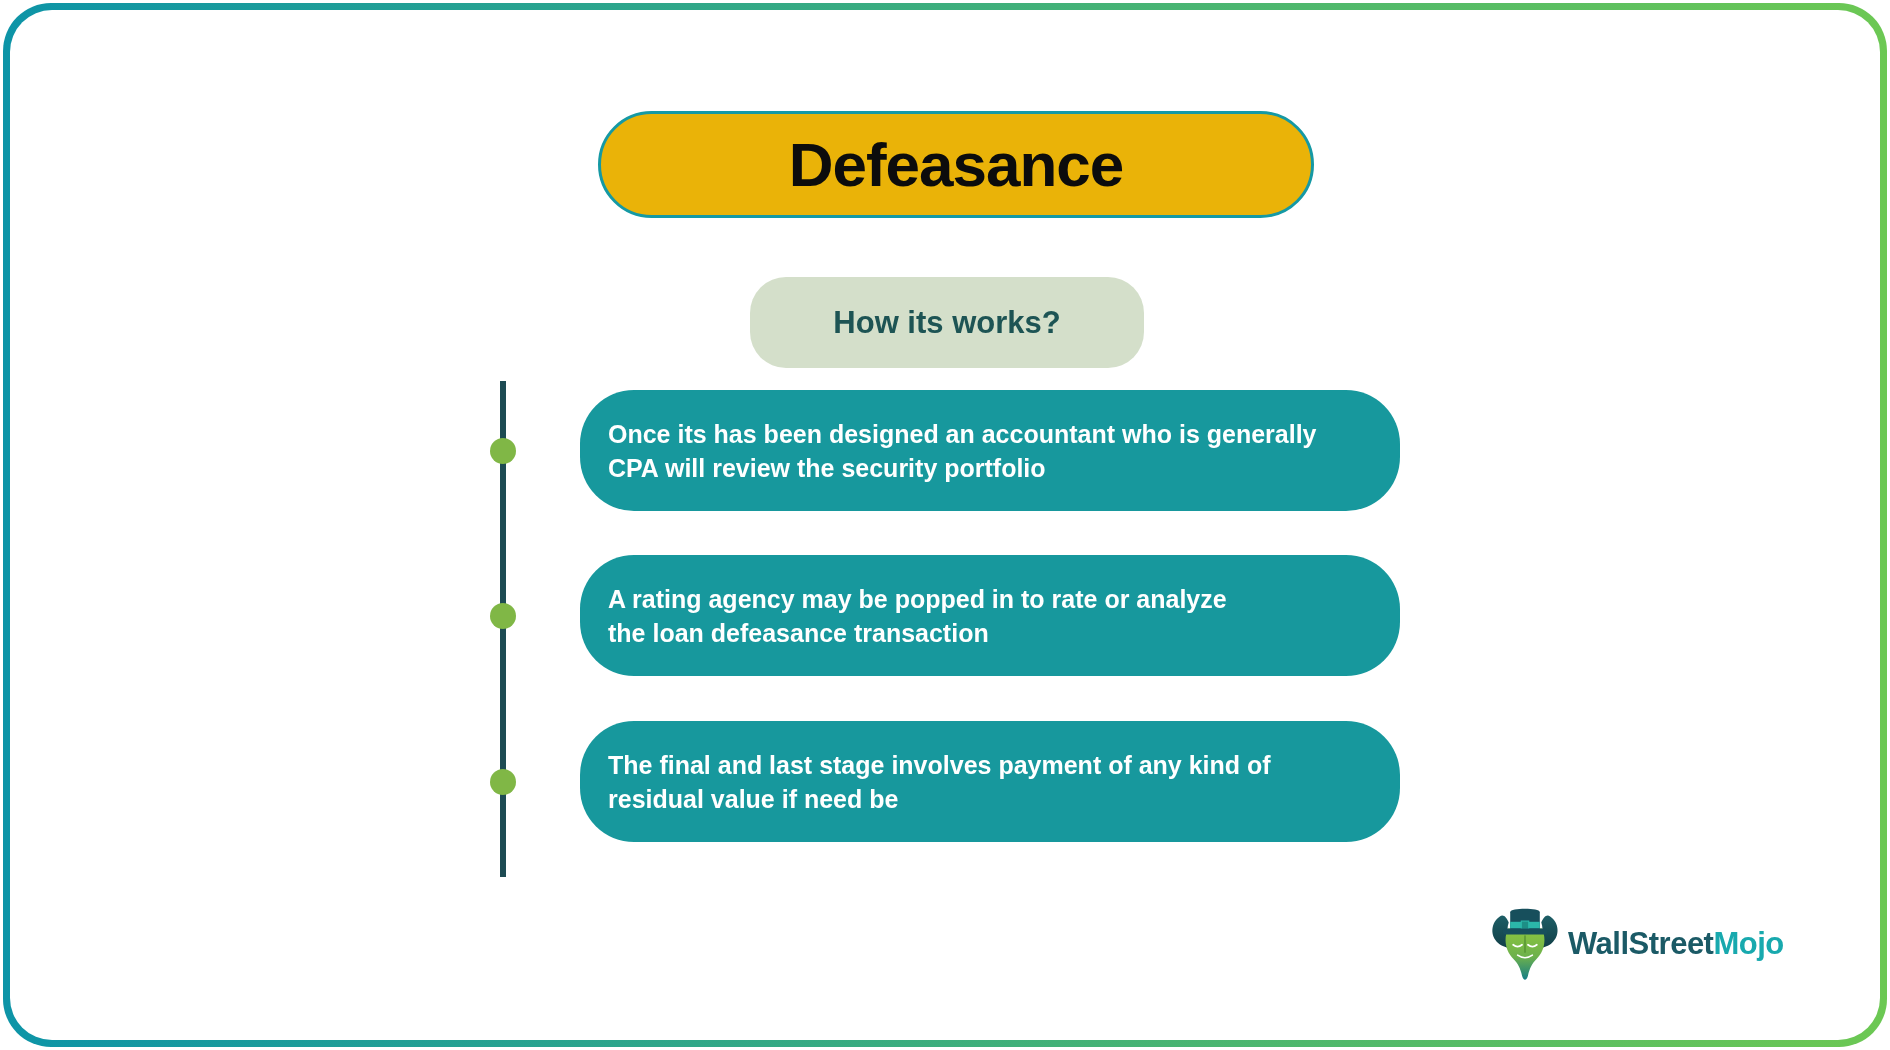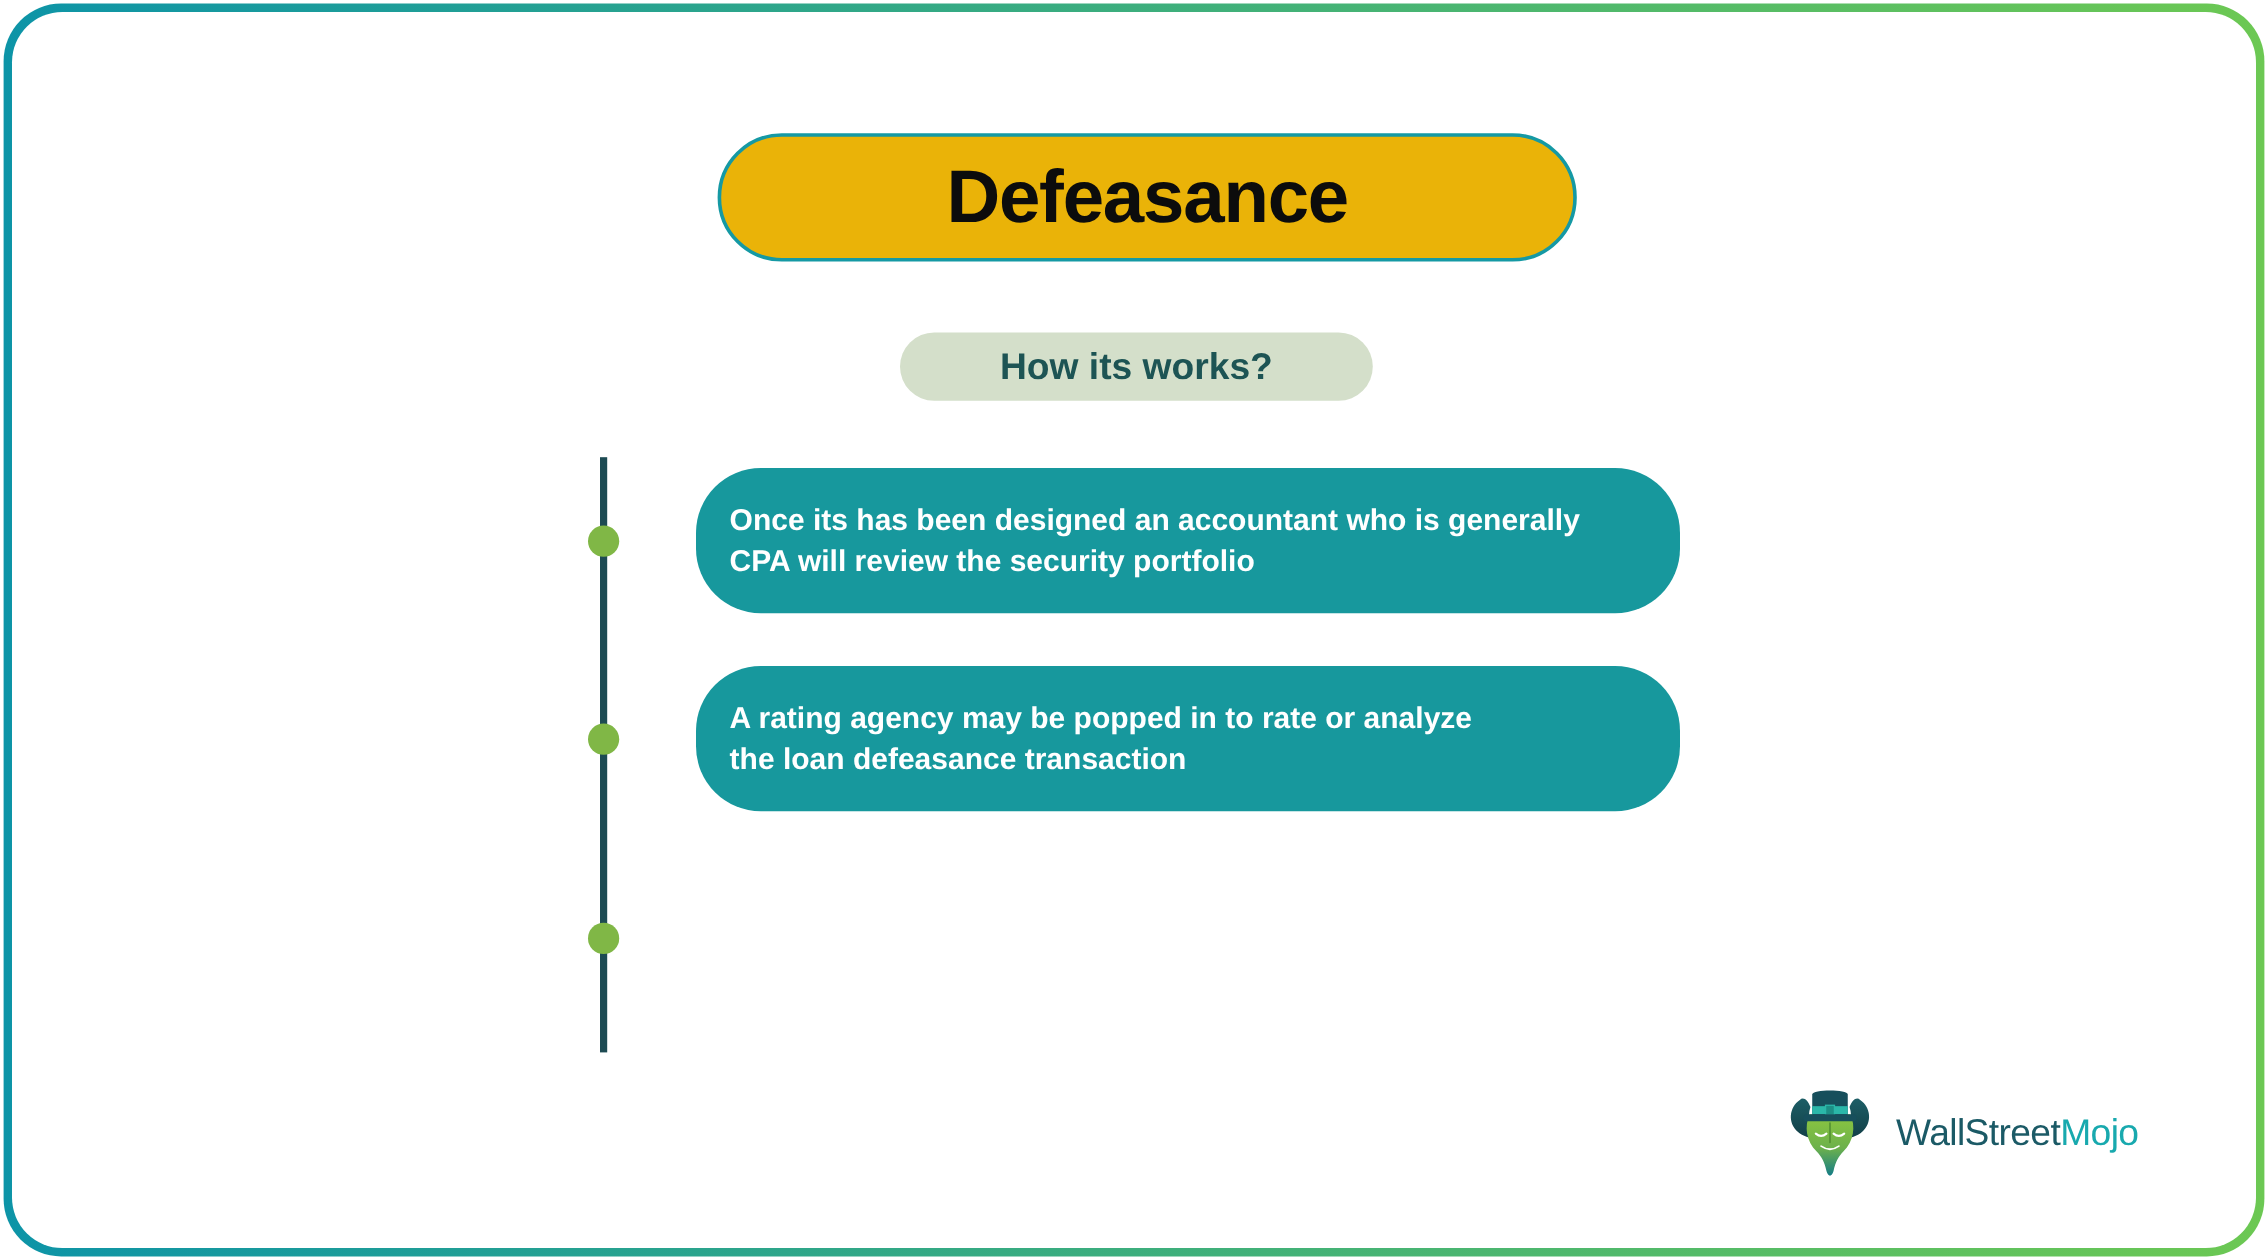"How its works?" .badge { height: 57px -> 91px }
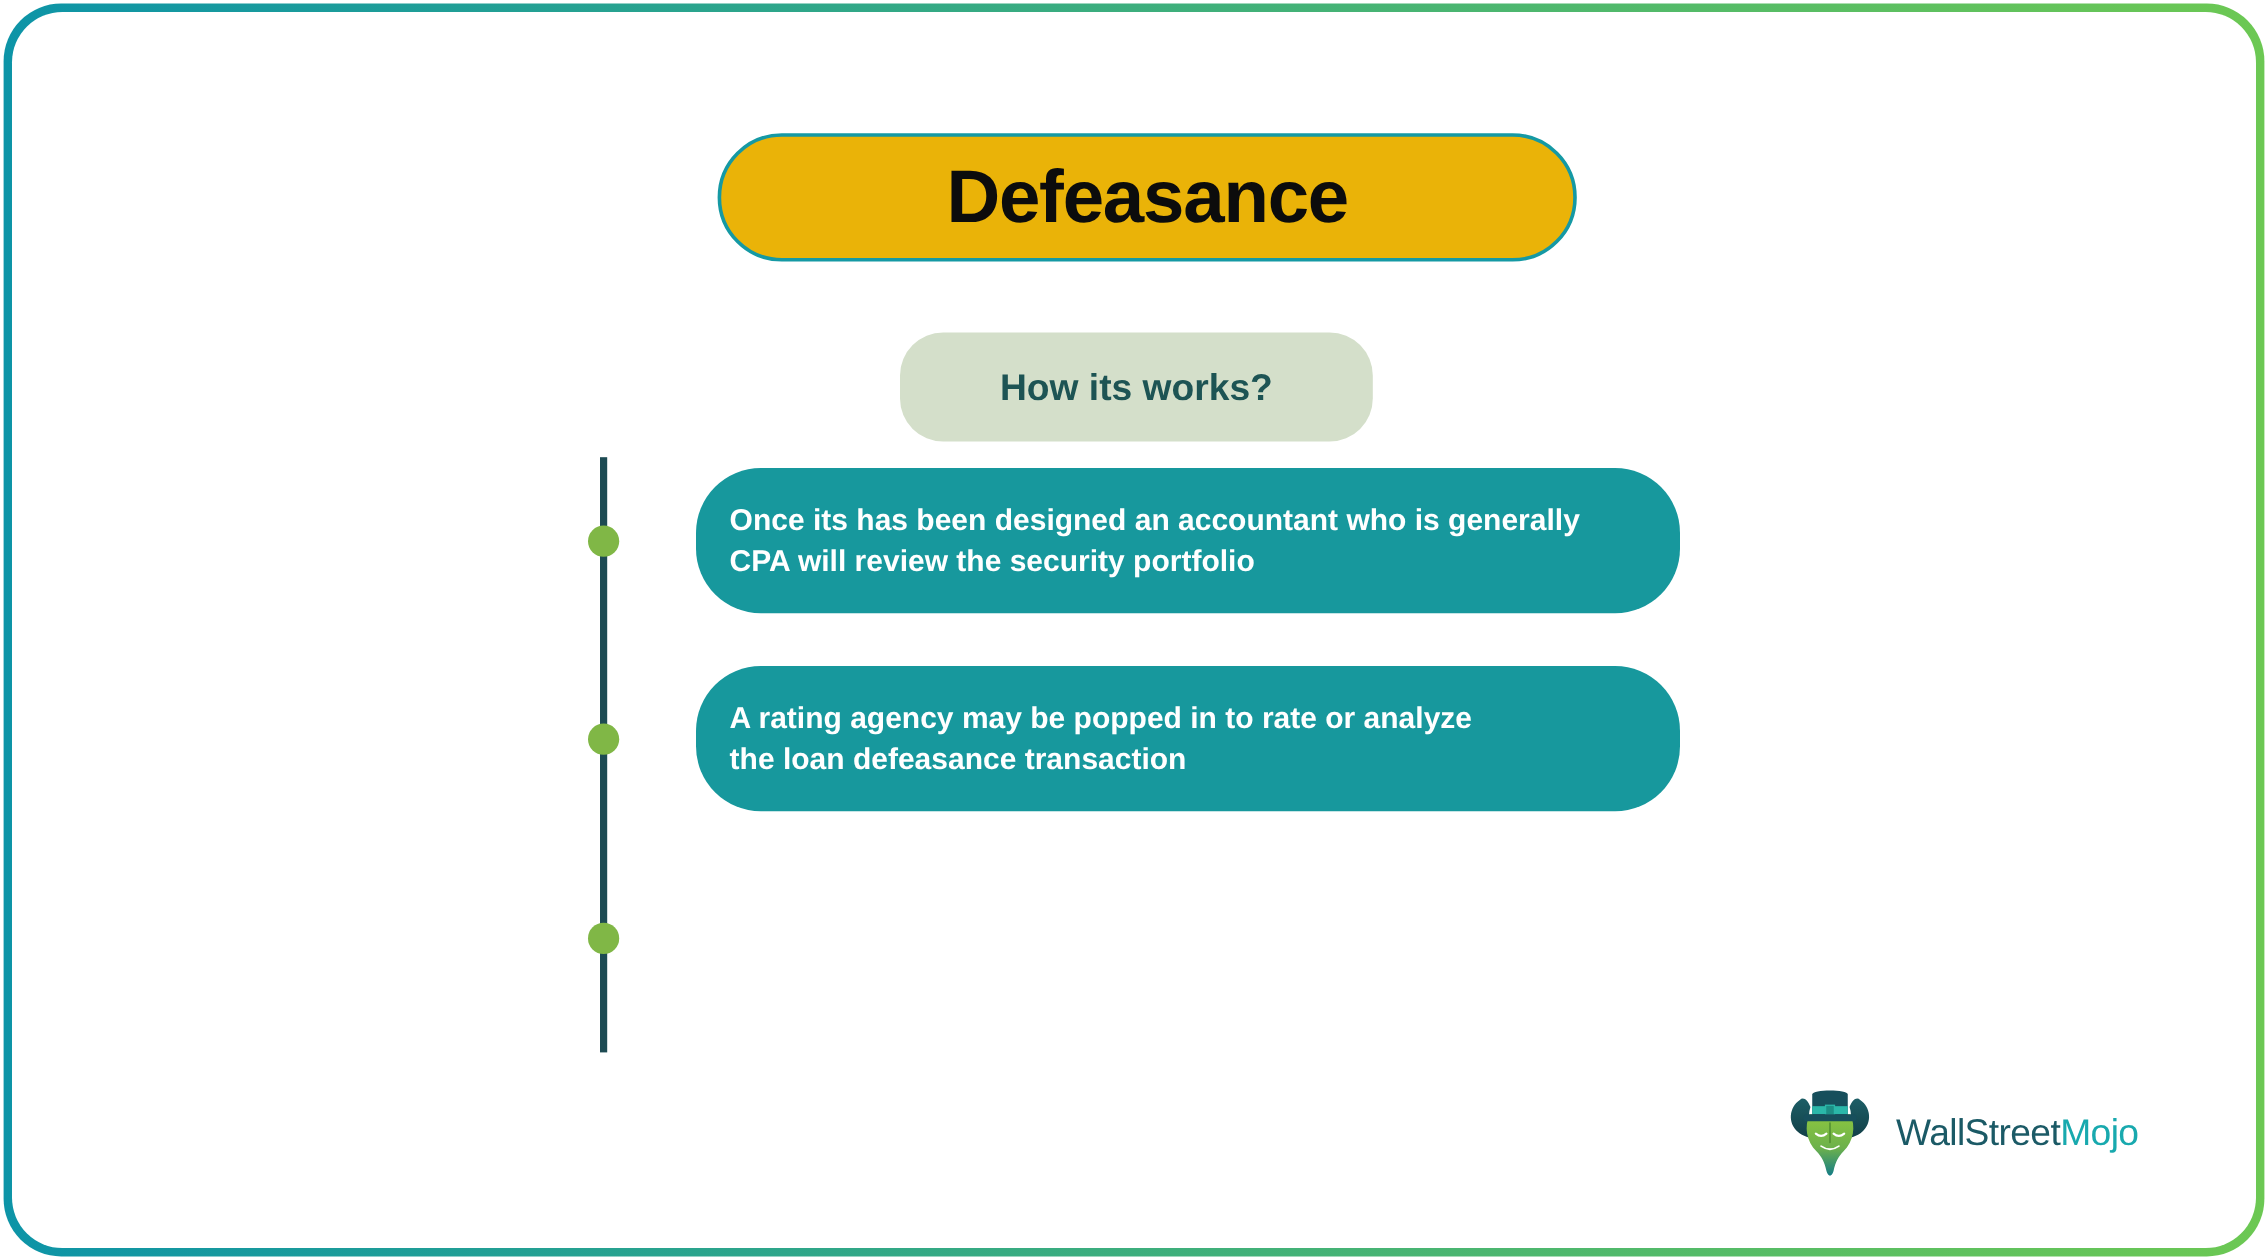"The final and last stage" div.step-box { html: none -> <div> <span>The final and last stage involves payment of any kind of residual value if need be</span> </div> }
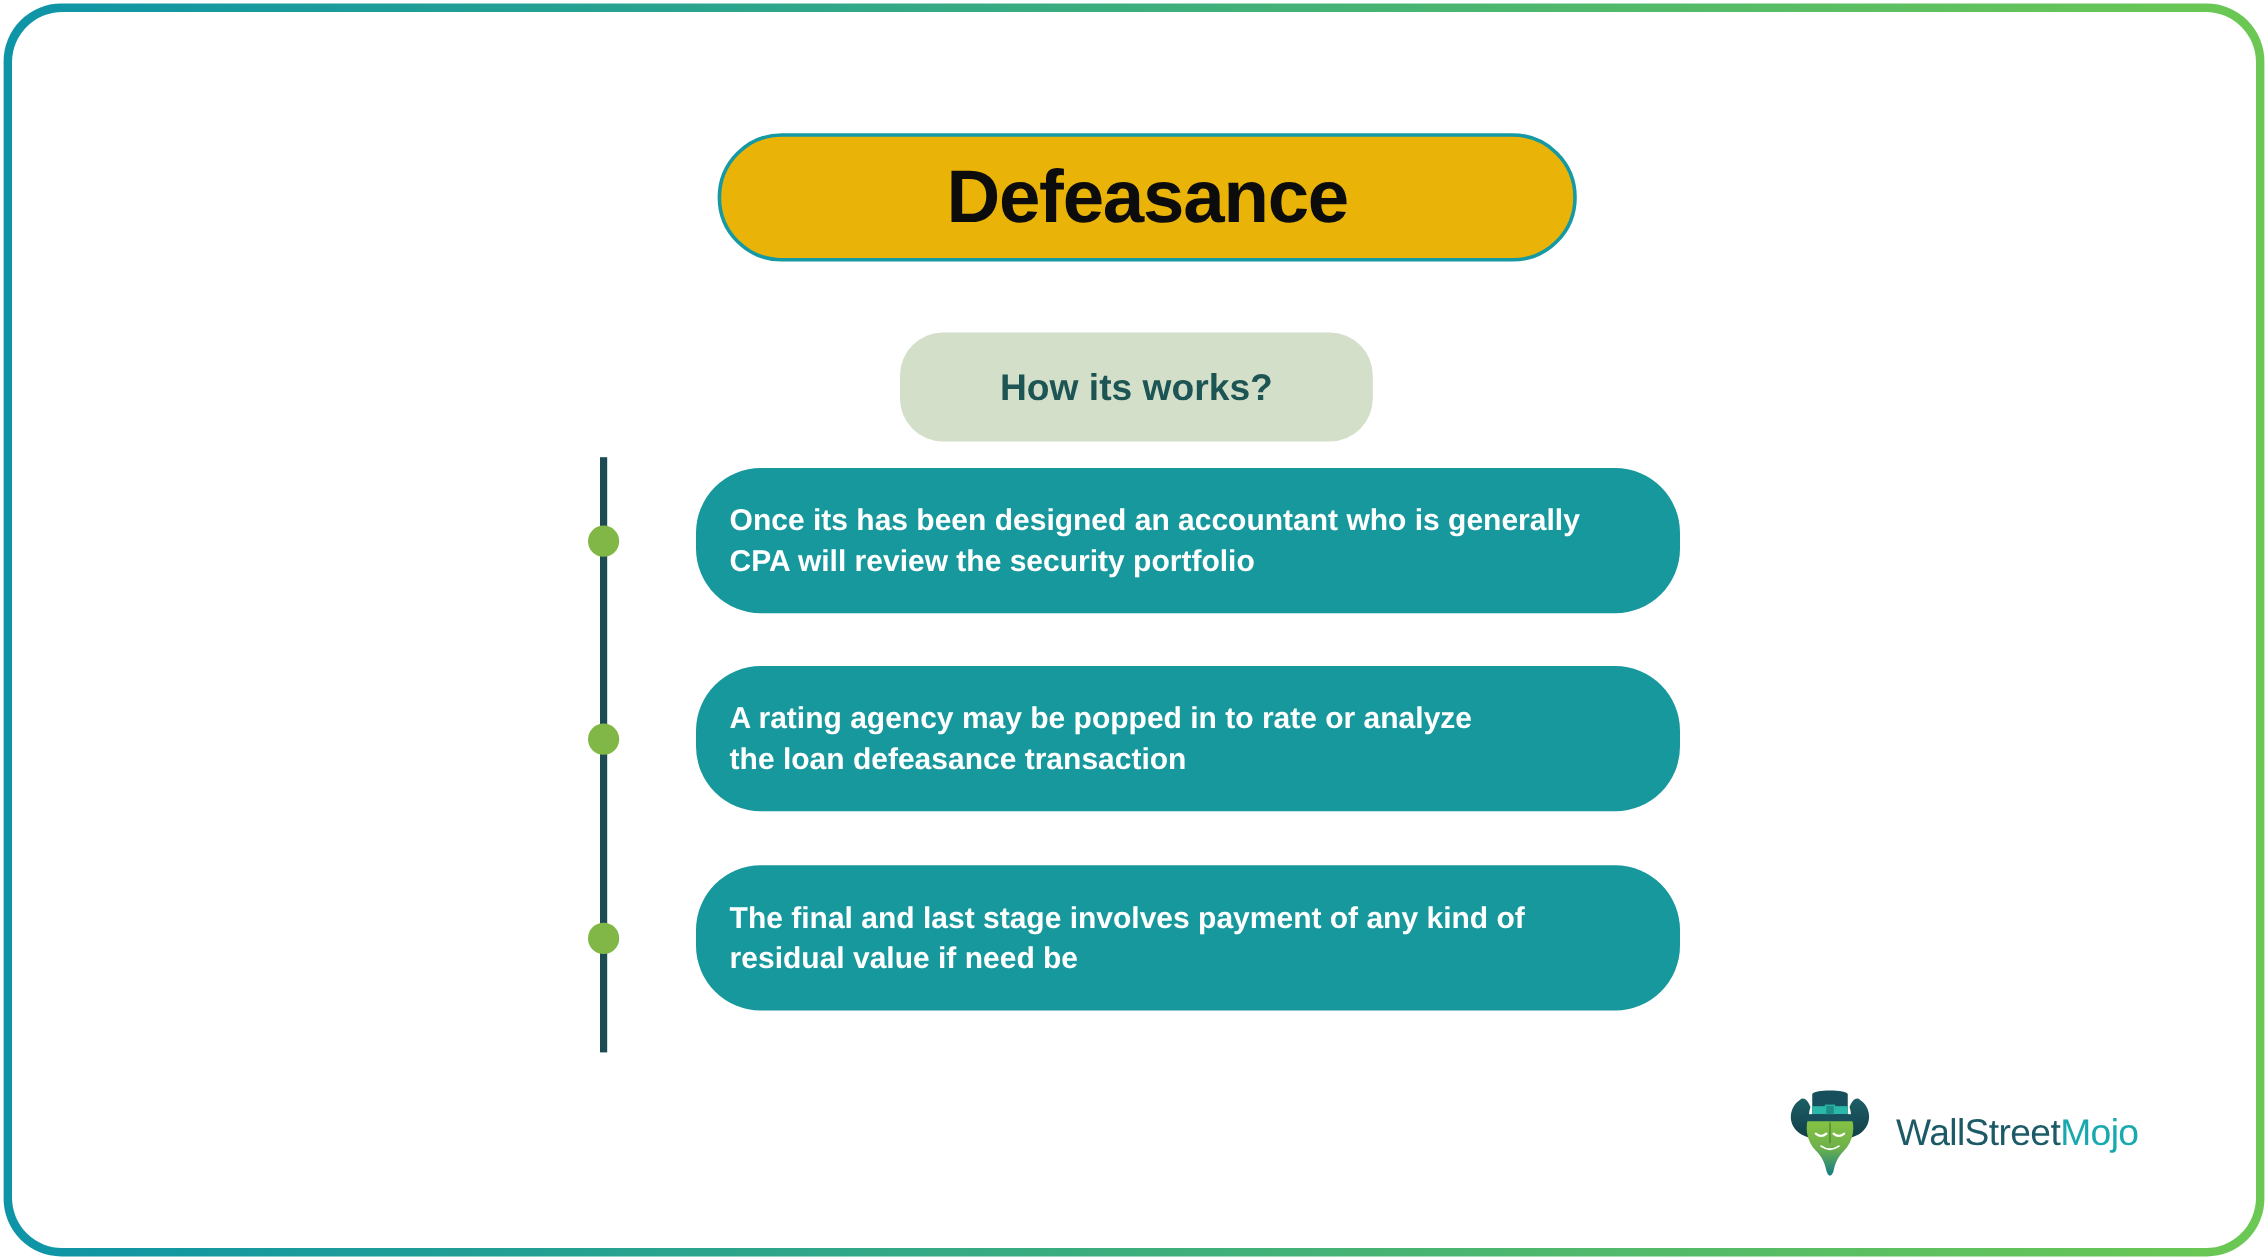"WallStreetMojo" .logo-text { font-weight: normal -> bold; margin-left: 18px -> 6px }
